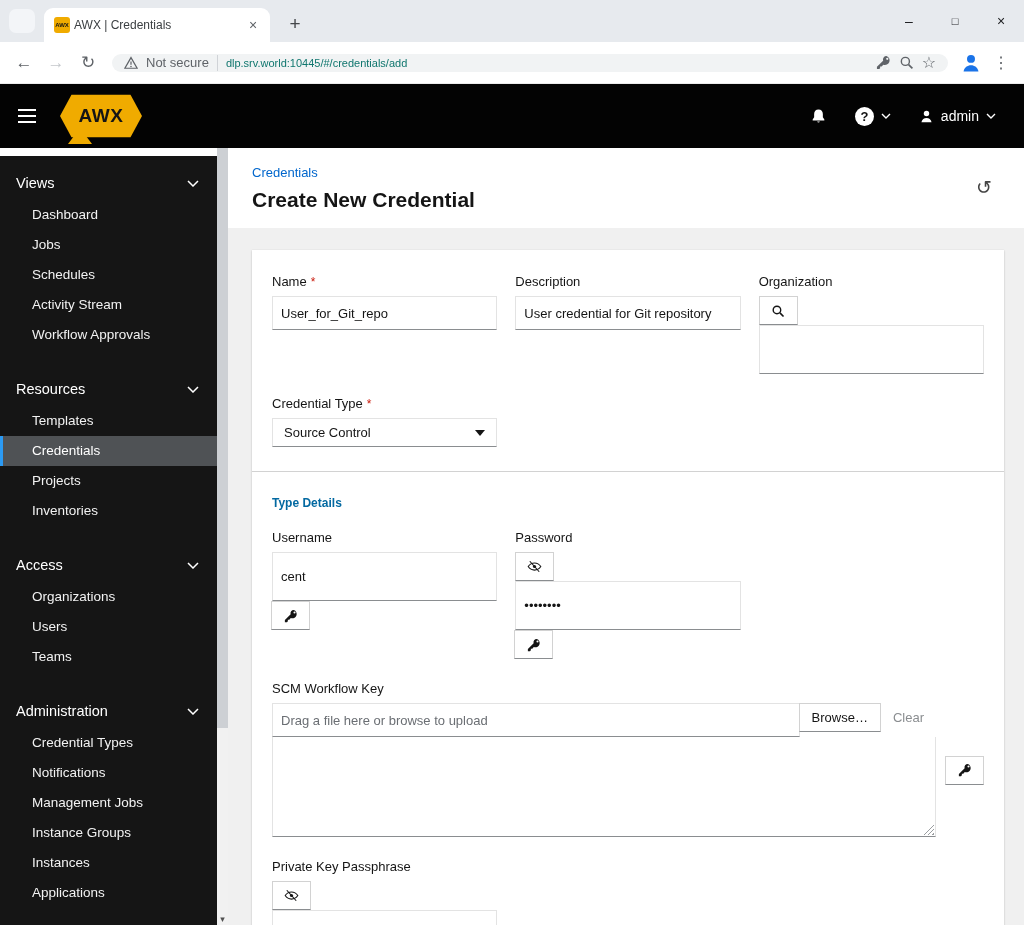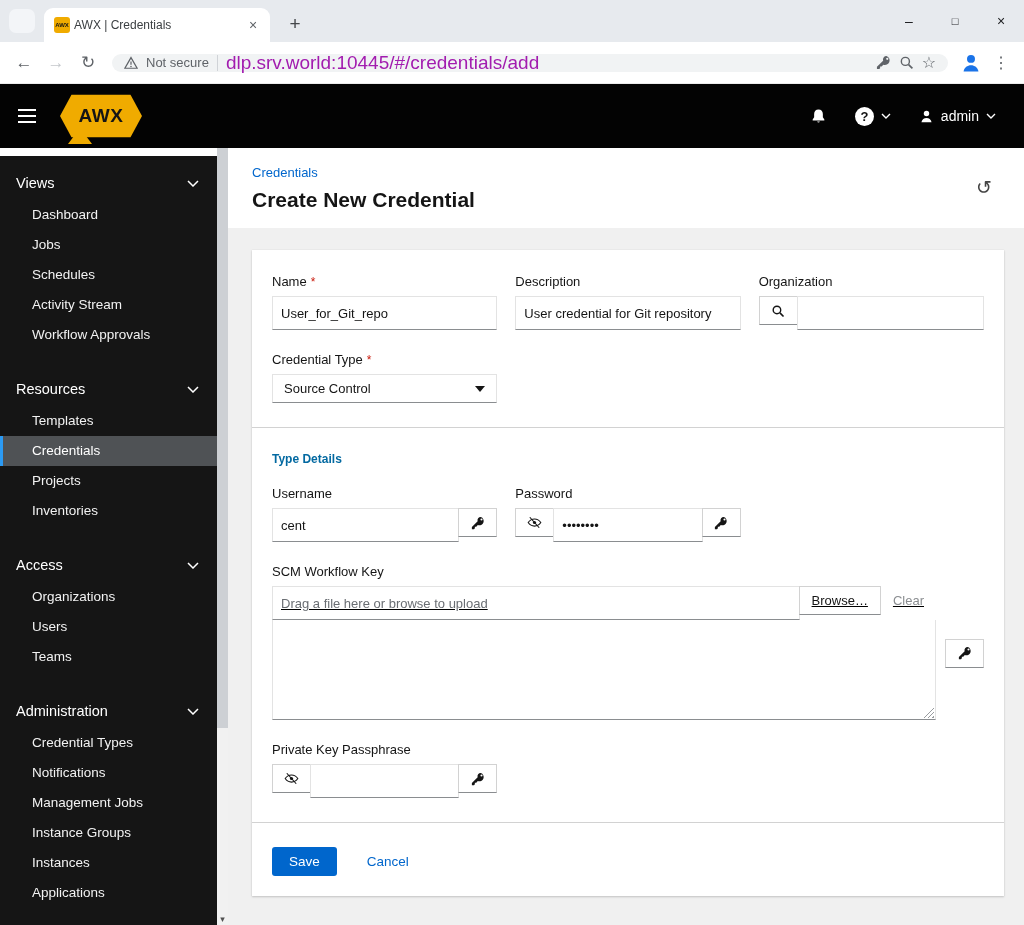"dlp.srv.world:10445/#/credentials/add" .url-text { color: #a21caf -> #0f766e; font-size: 19px -> 11px }
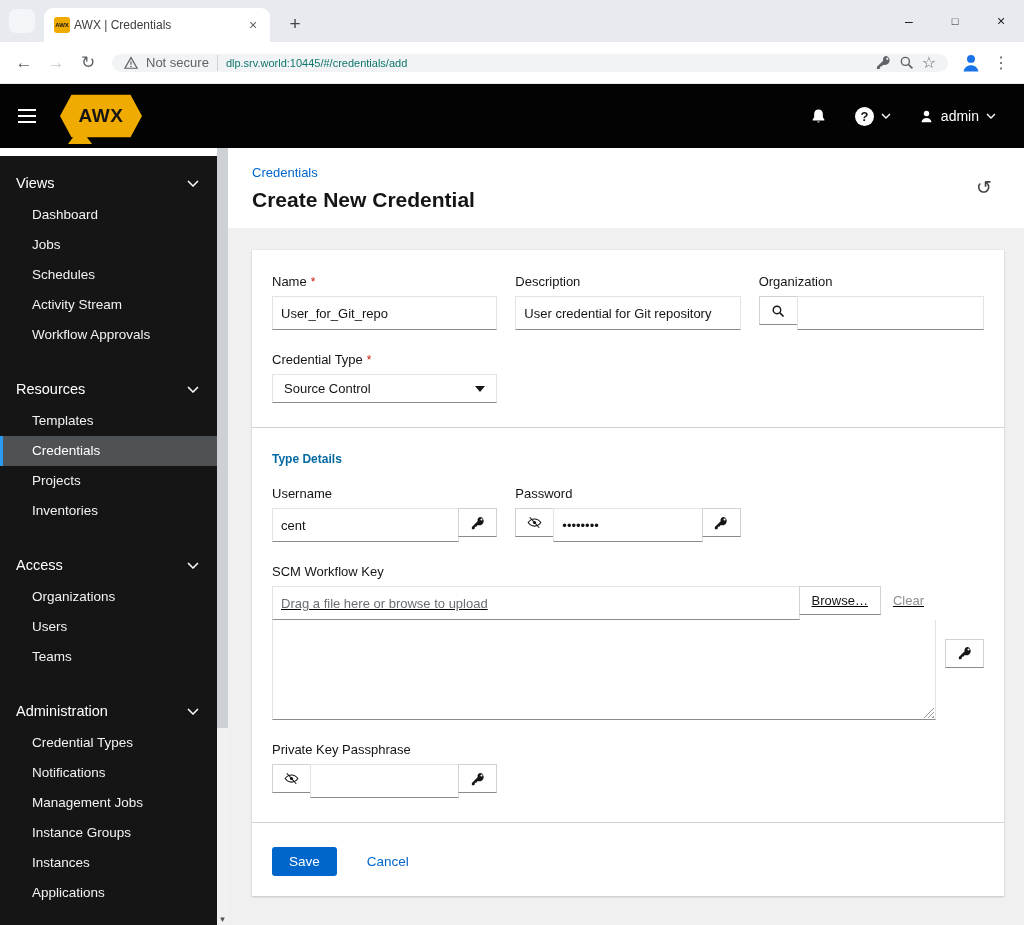"cent" .input-group { flex-direction: none -> column }
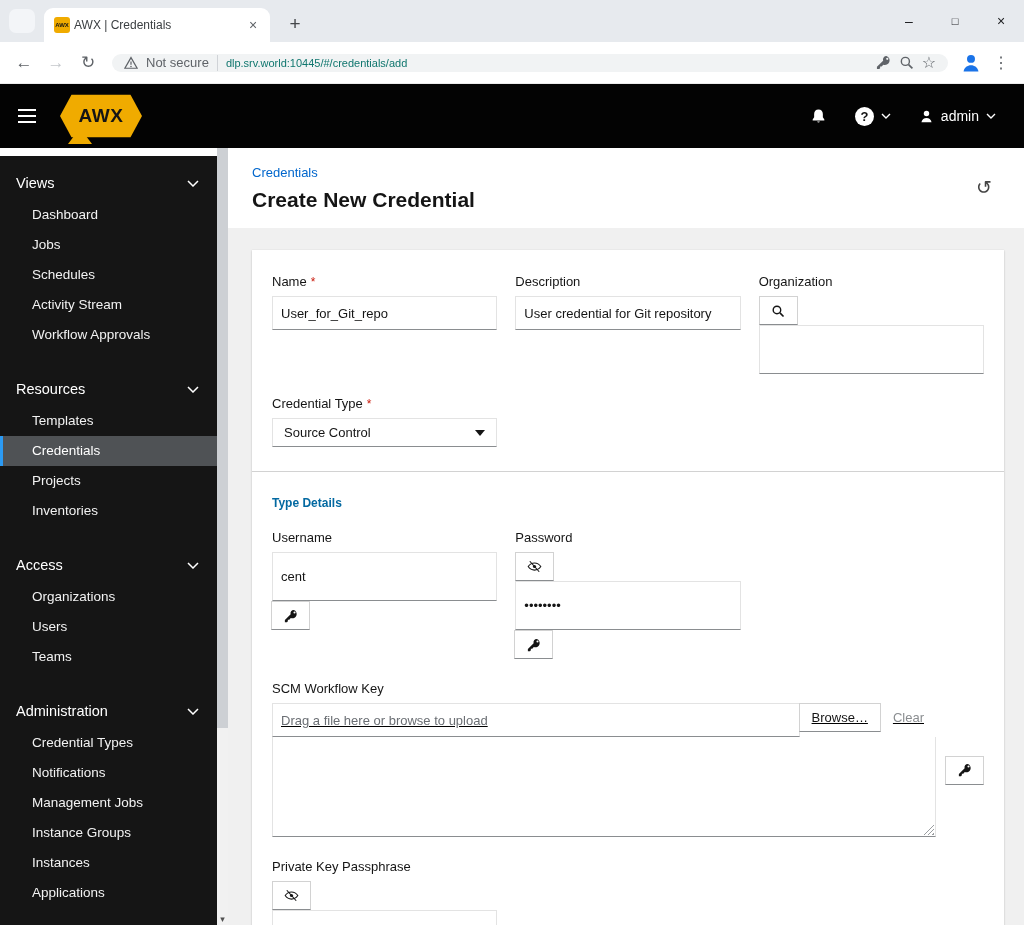"Drag a file here or" .scm-left { text-decoration: underline -> none }
